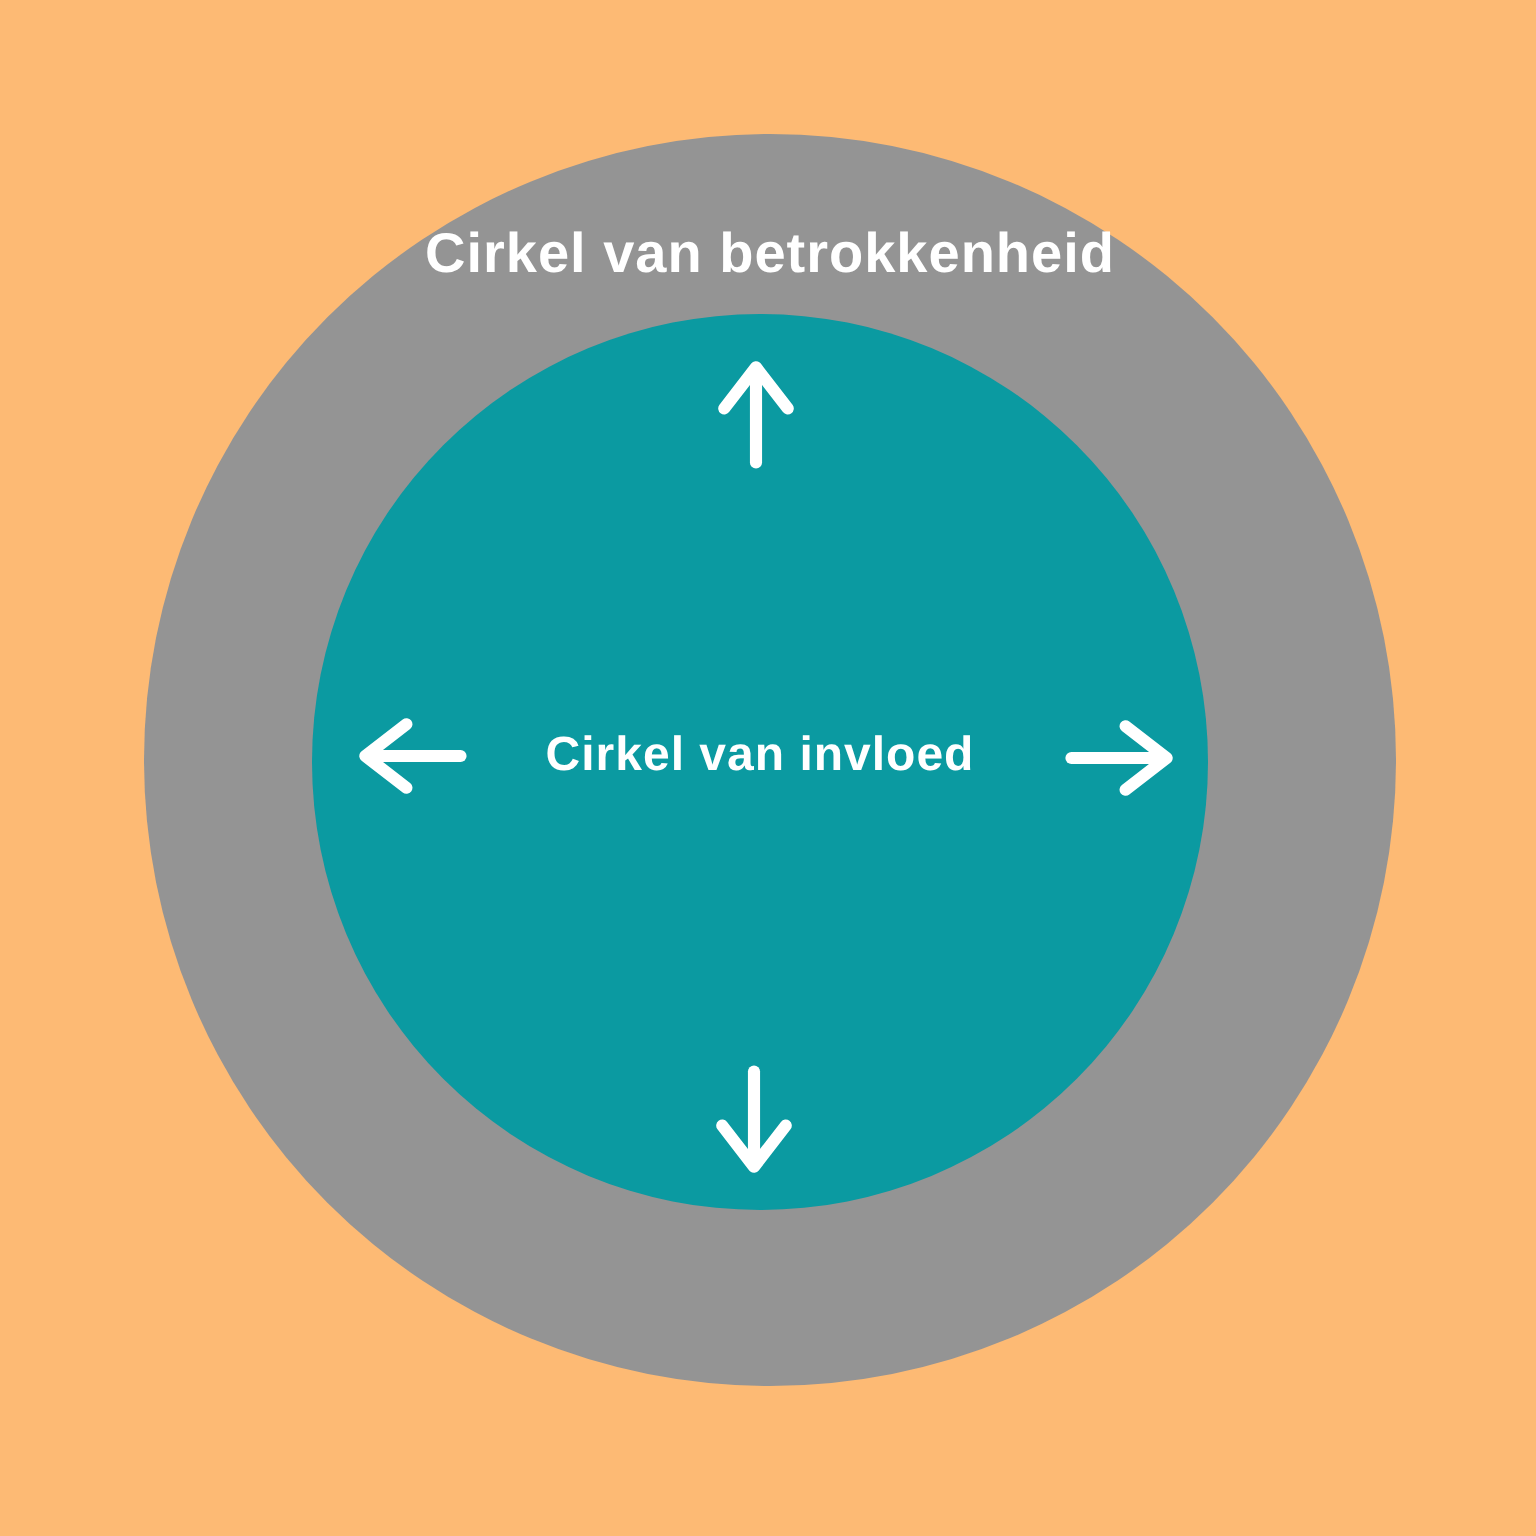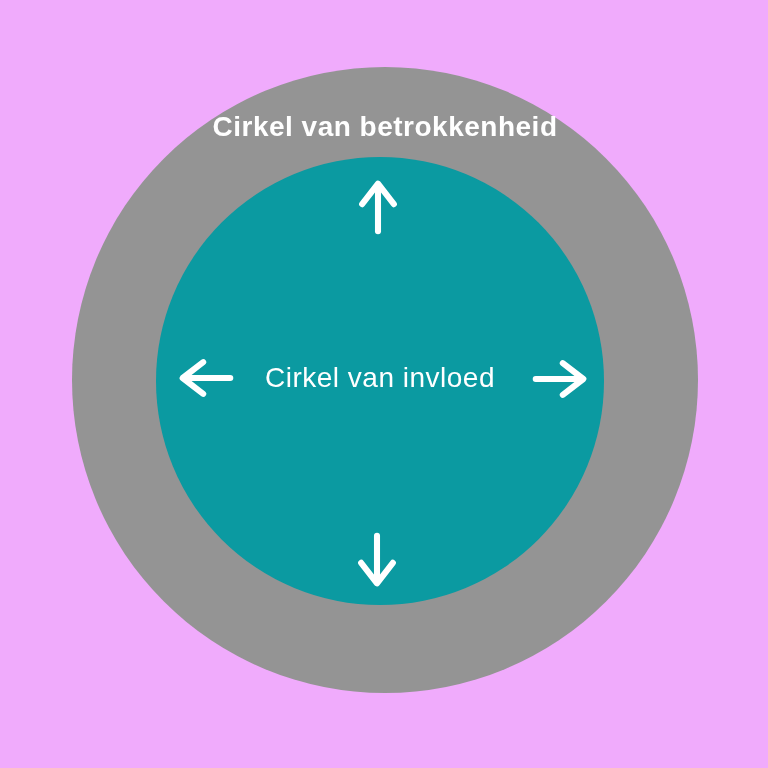"Cirkel van betrokkenheid" div.canvas { background: #f0abfc -> #fdba74 }
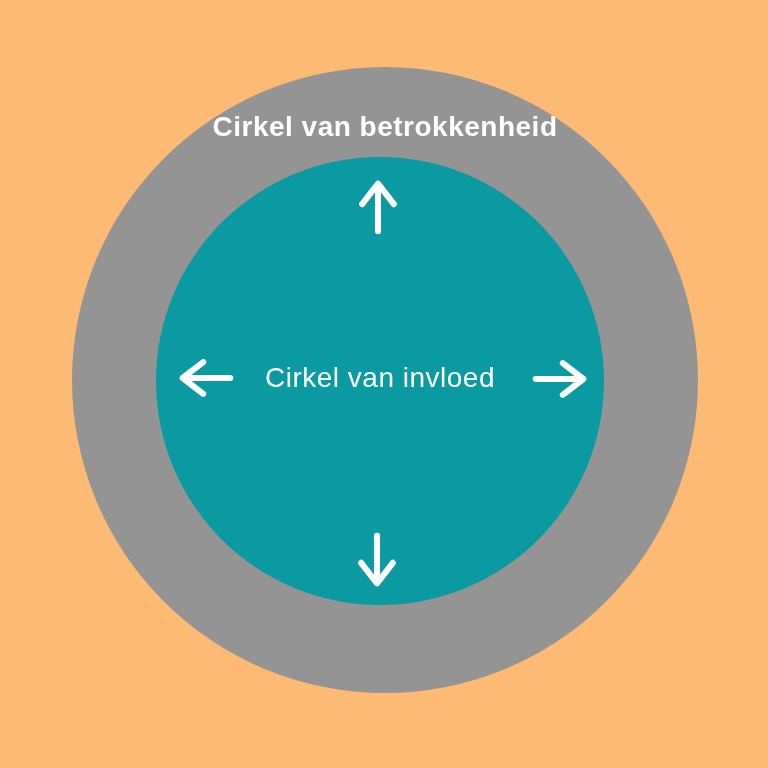"Cirkel van invloed" .inner-label { font-size: 28px -> 24px; font-weight: 400 -> 700 }
